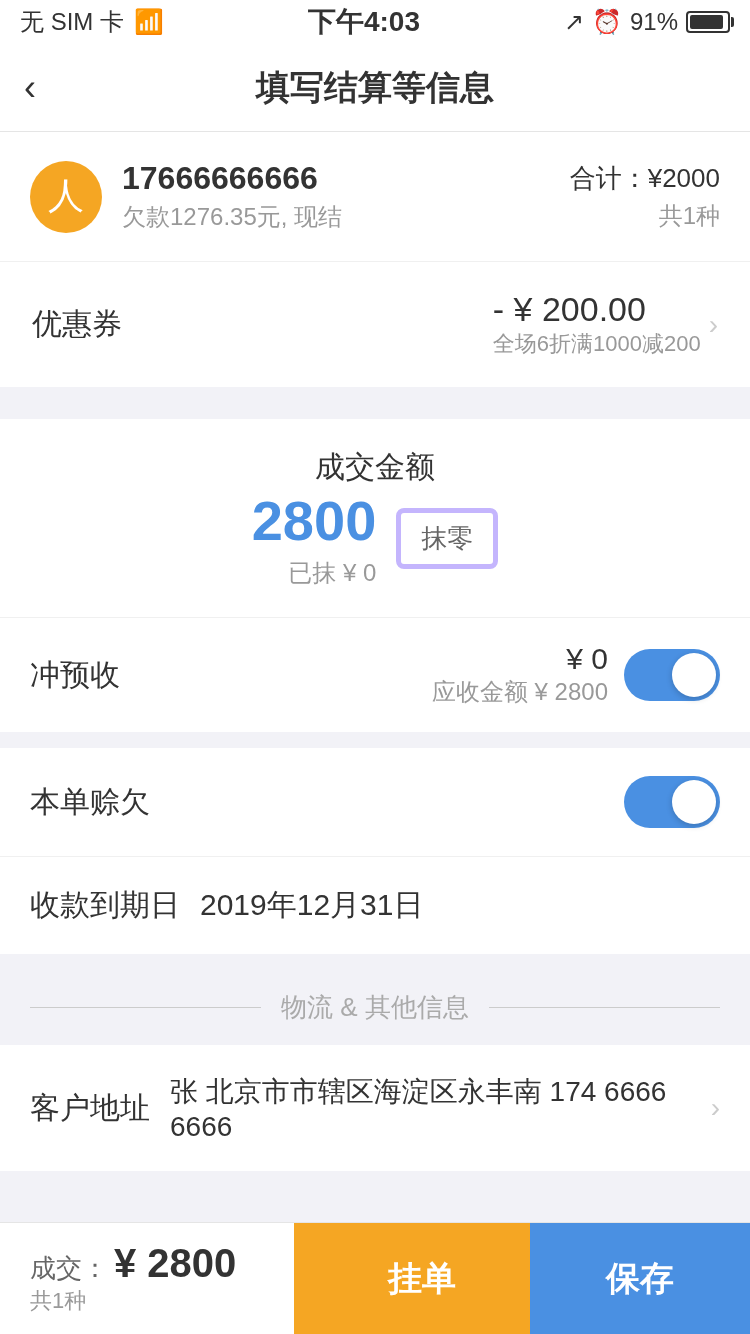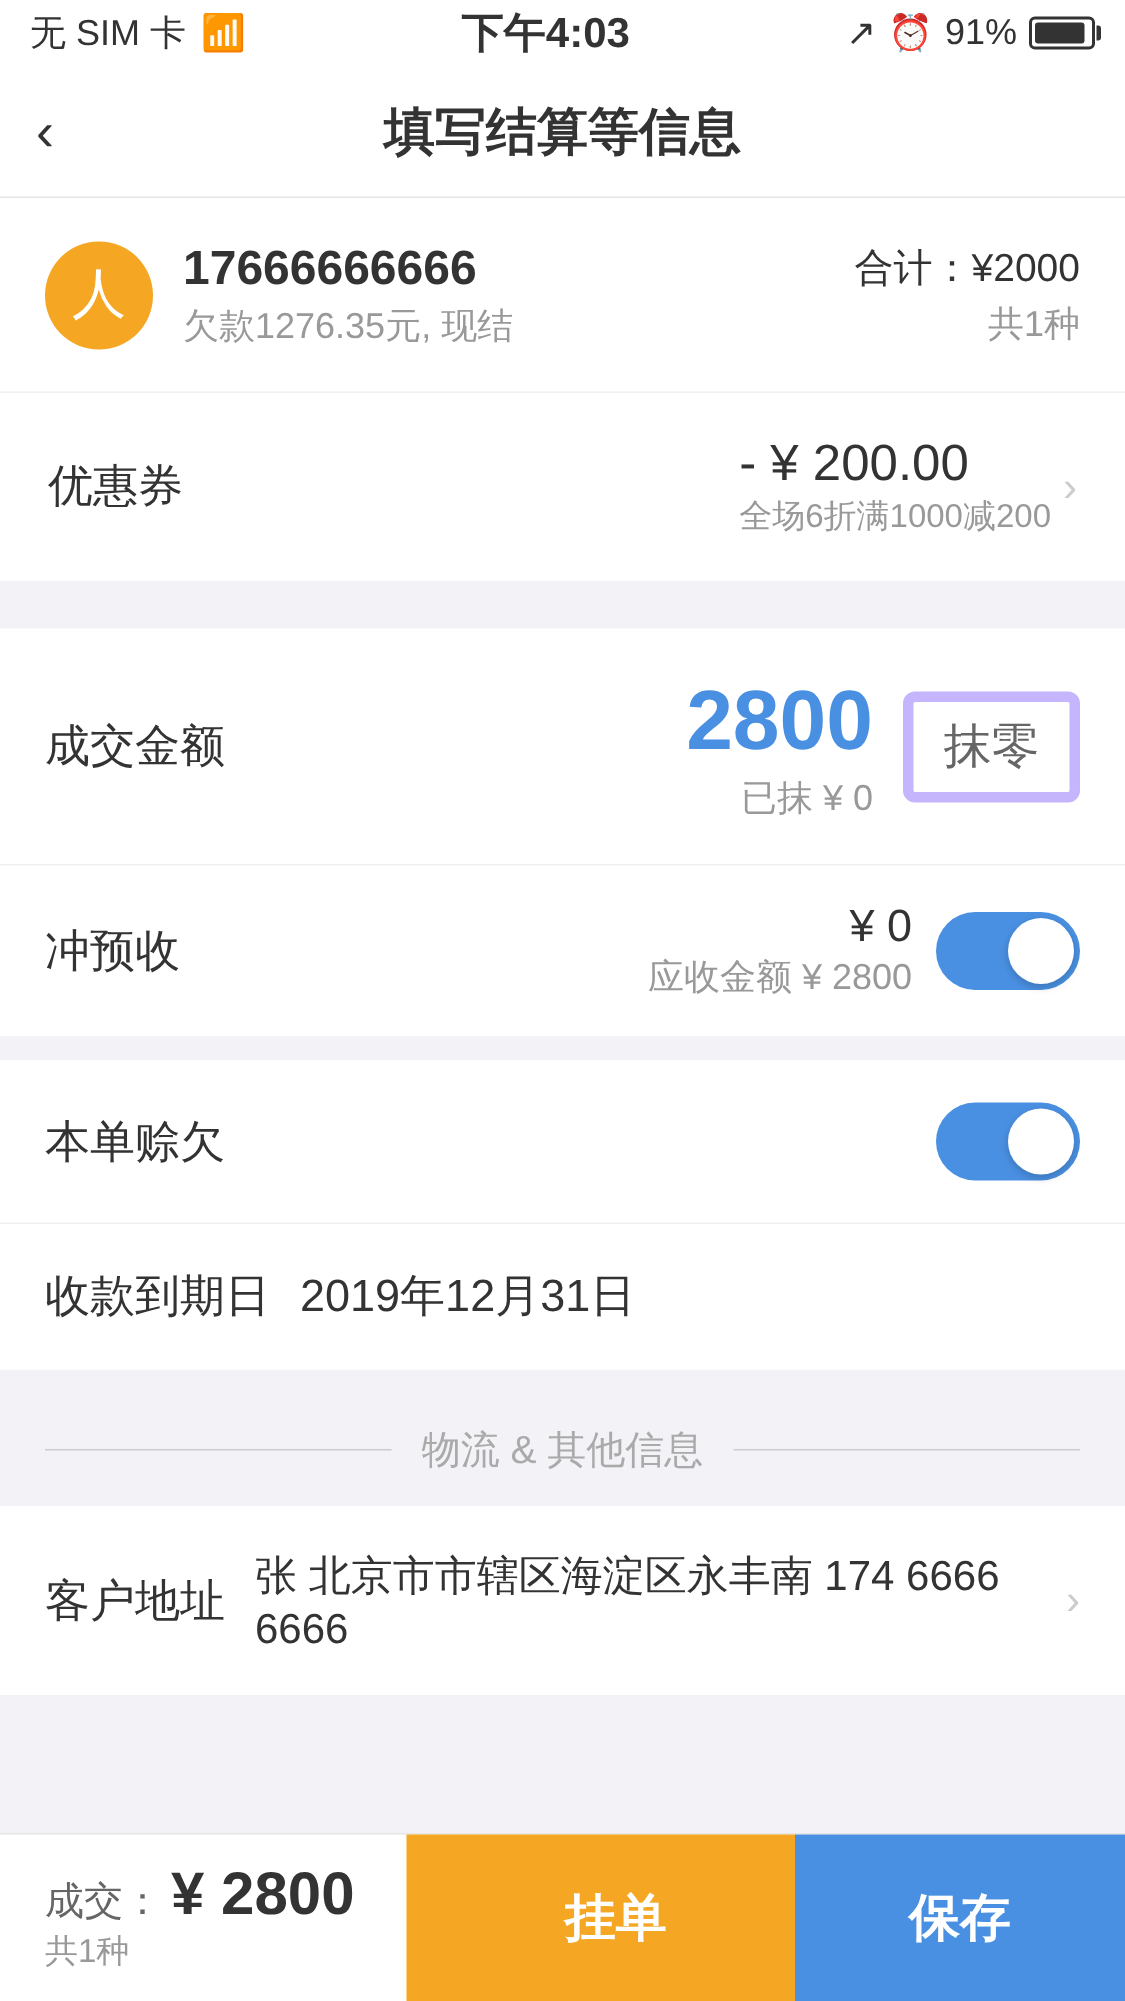"成交金额" .transaction-row { flex-direction: none -> column }
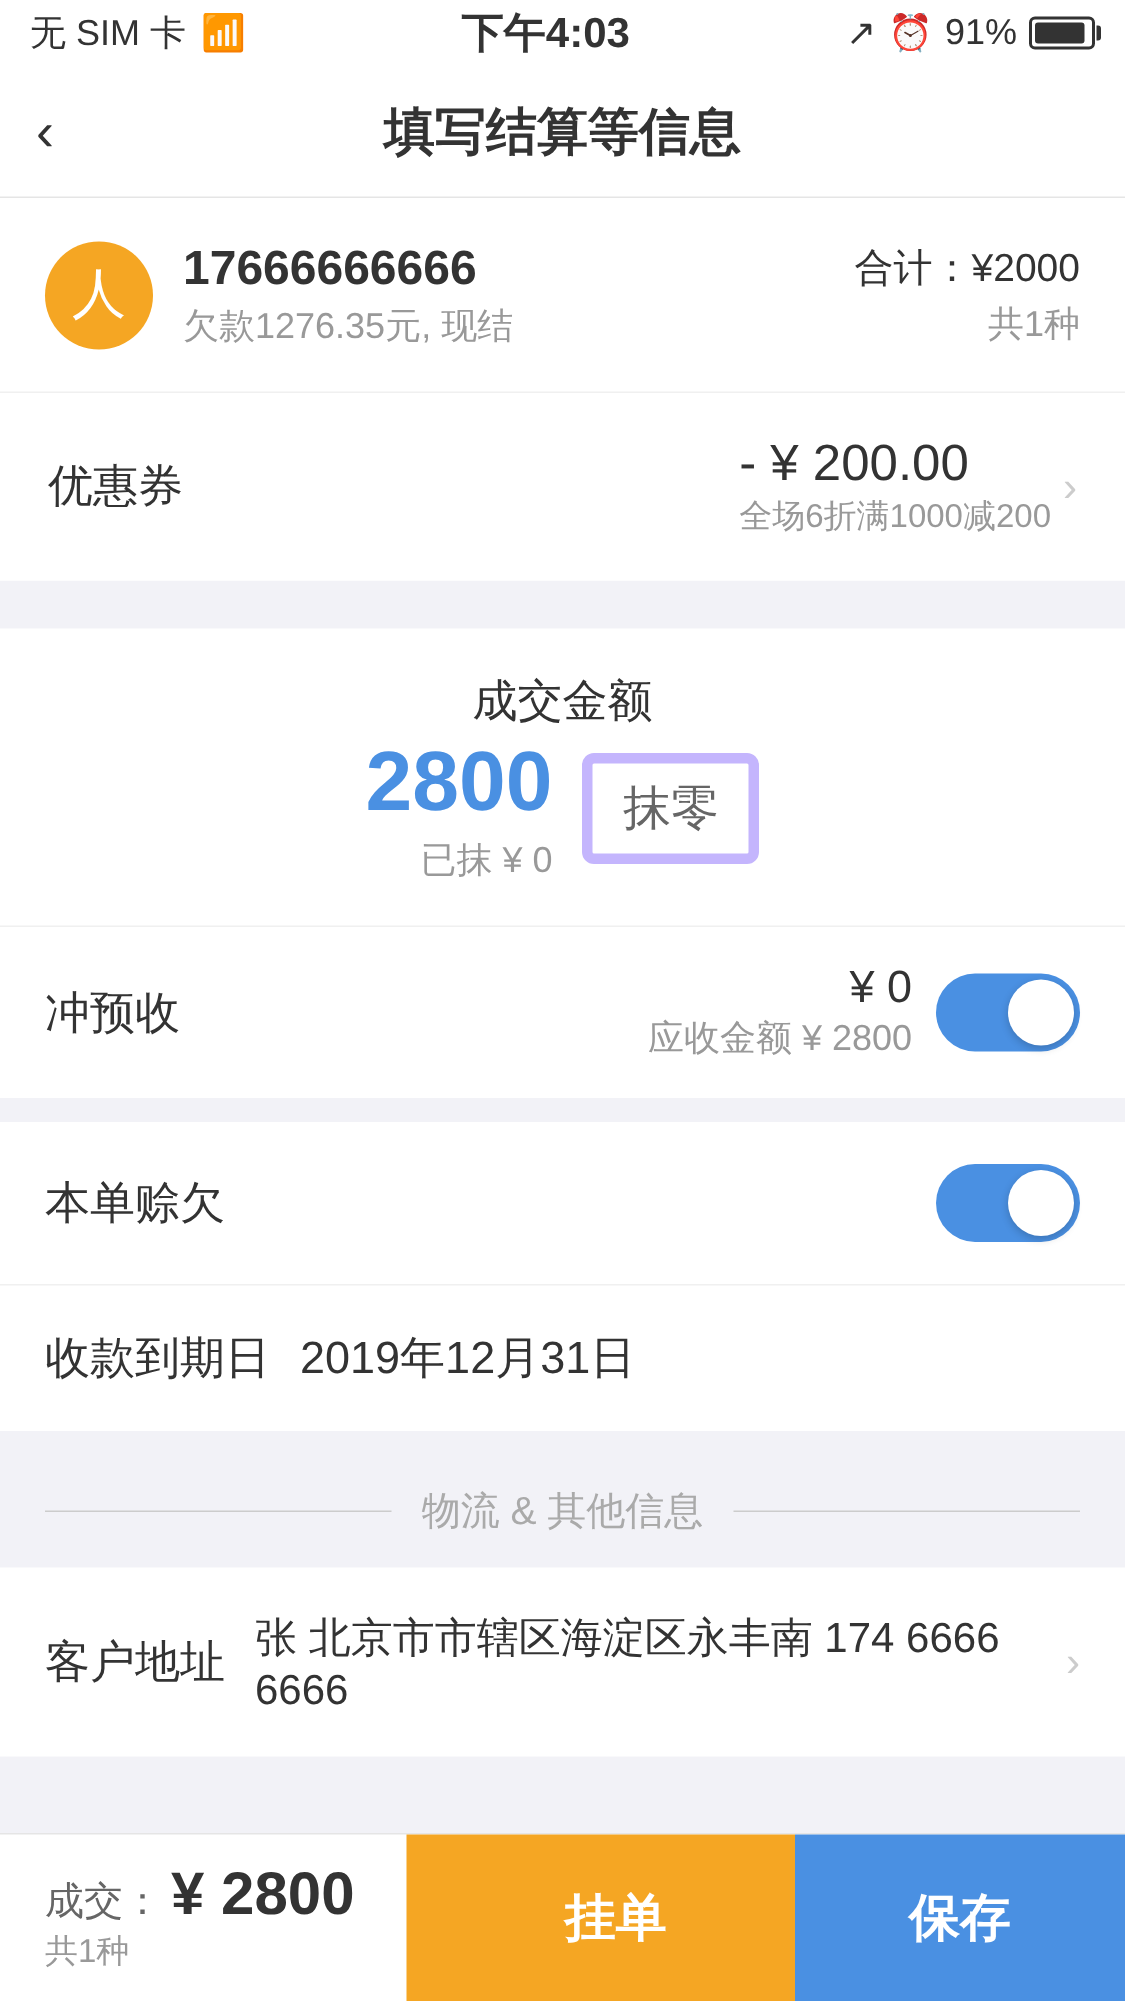"抹零" .round-btn { border: 7px solid #c4b5fd -> 5px solid #c4b5fd; font-size: 32px -> 26px }
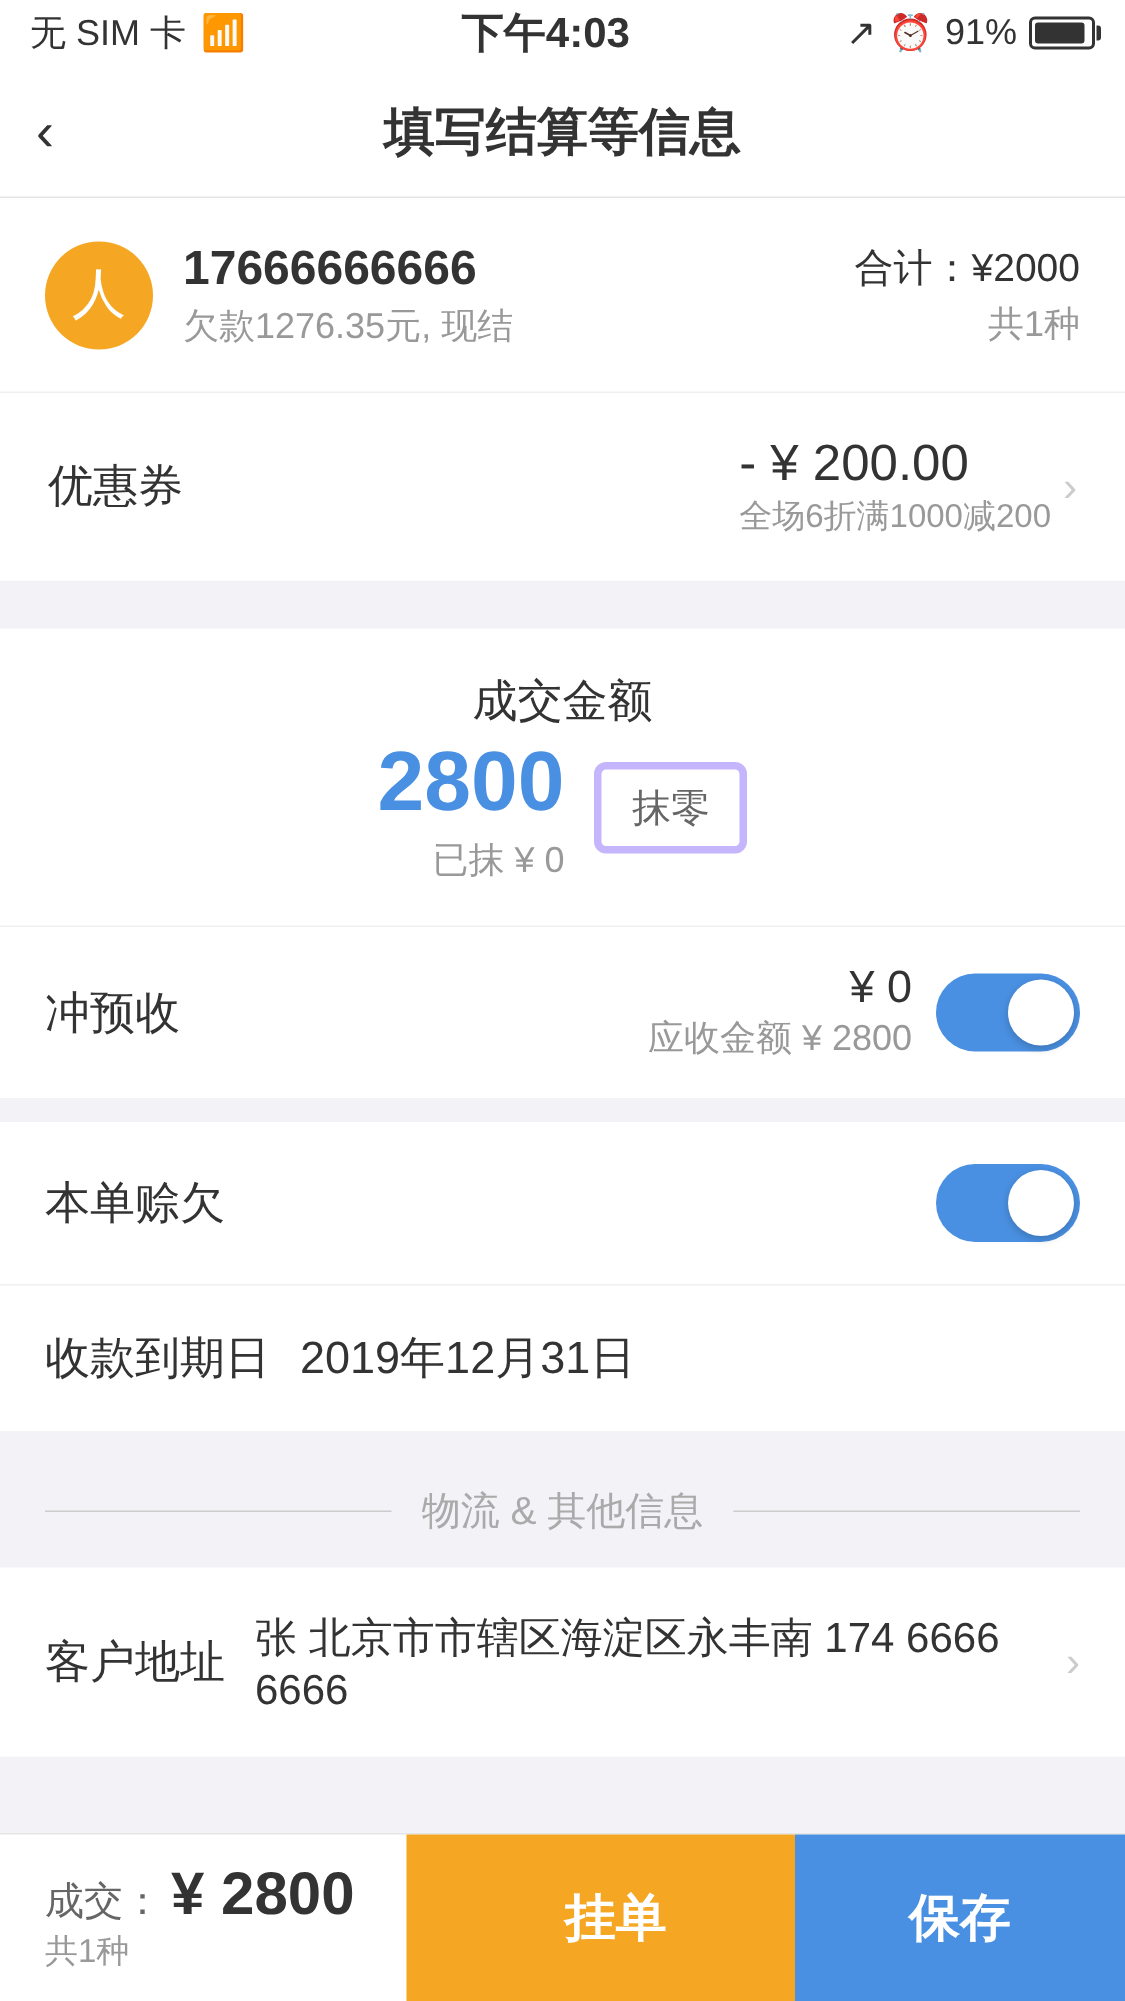"挂单" .btn-hold { width: 259px -> 236px }
